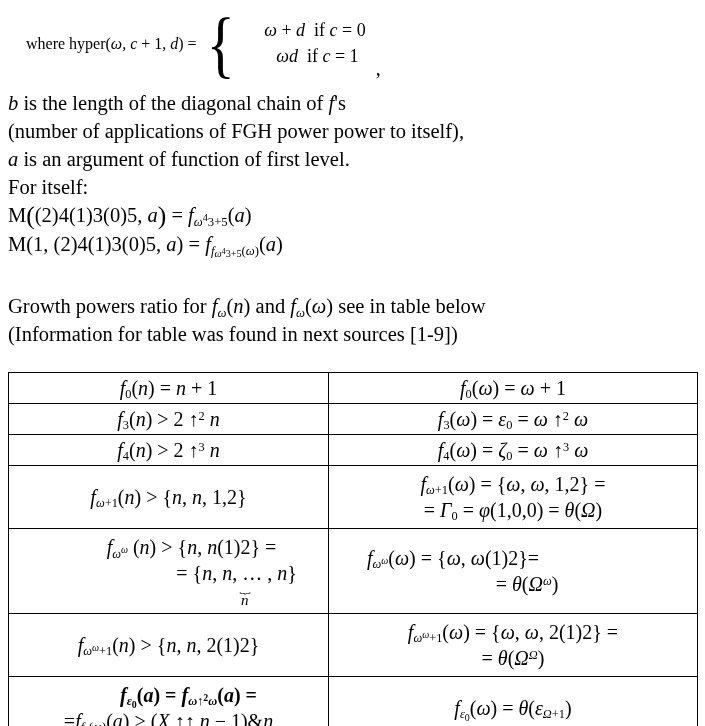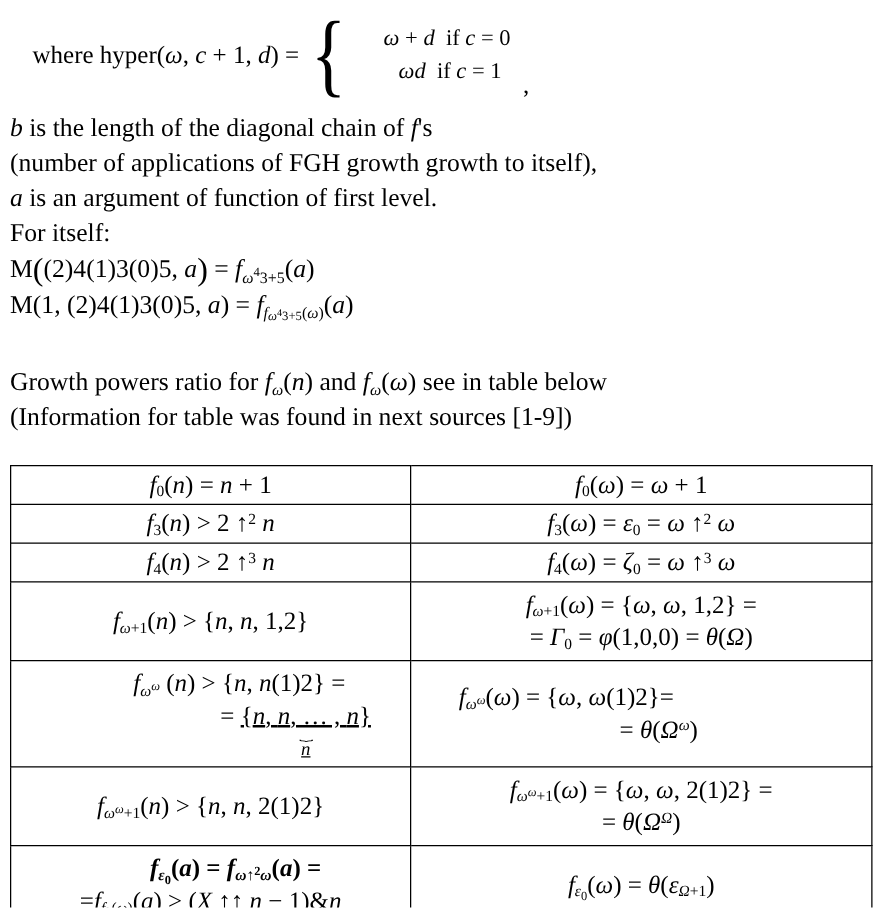"where hyper(ω, c + 1," .hyper-lead { font-size: 20px -> 16px }
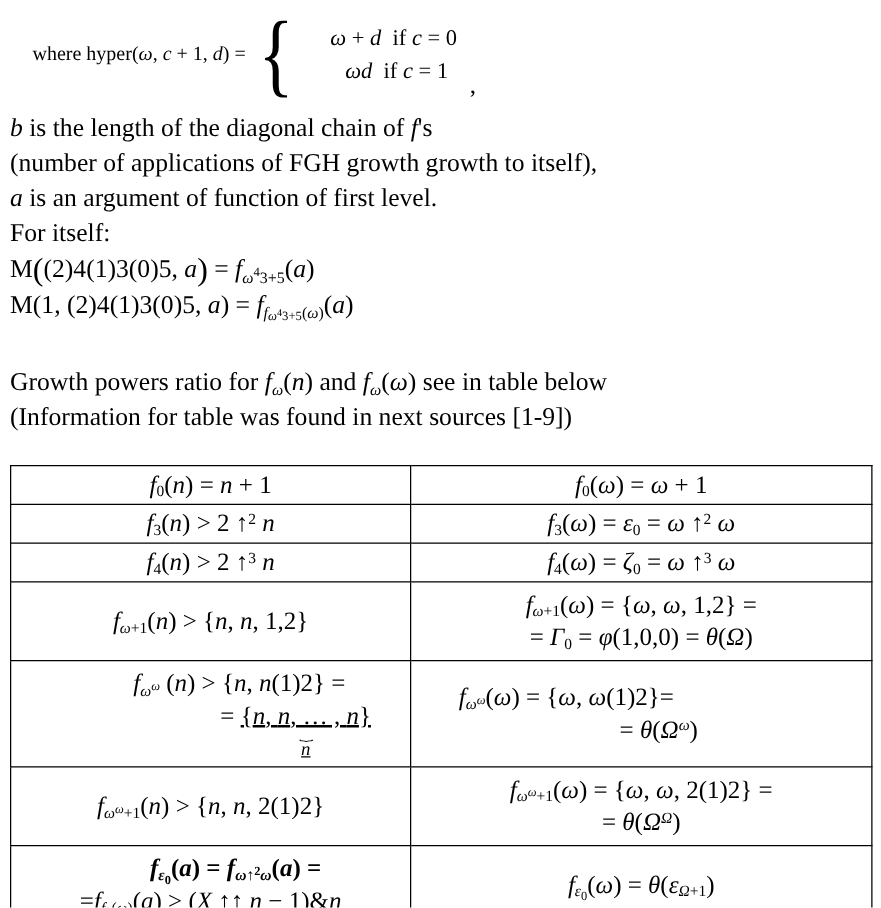"(number of applications of FGH" div.line { text: growth growth -> power power }
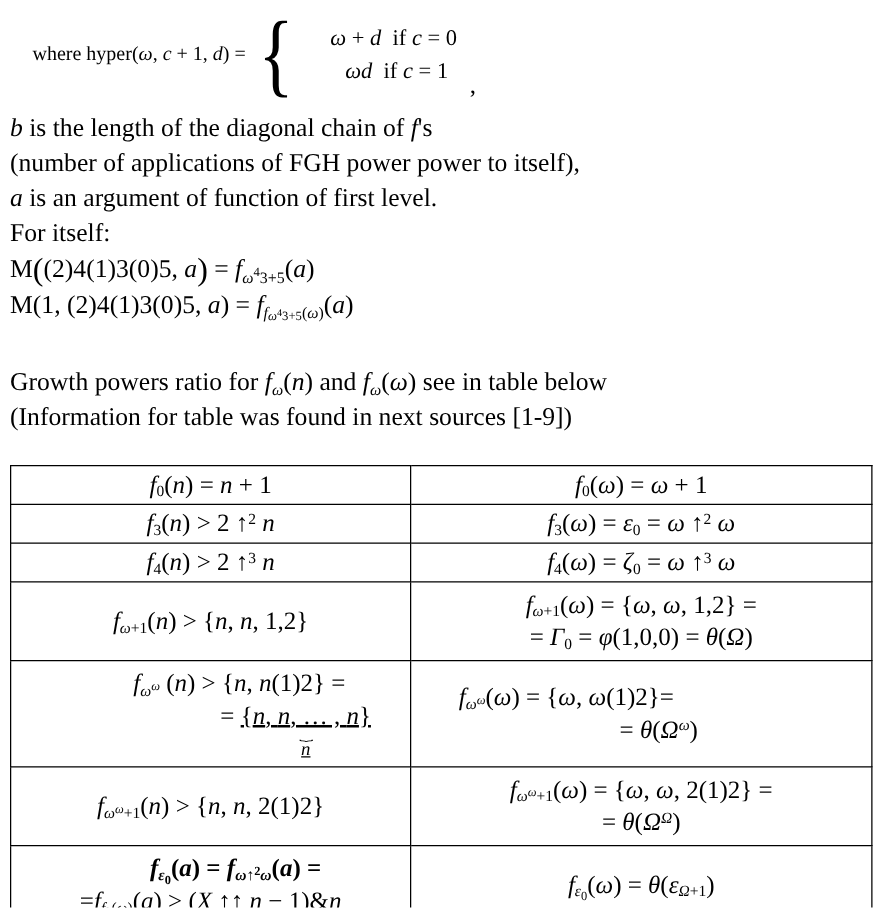"{n, n, … , n}" .ubrace { text-decoration: underline -> none }
